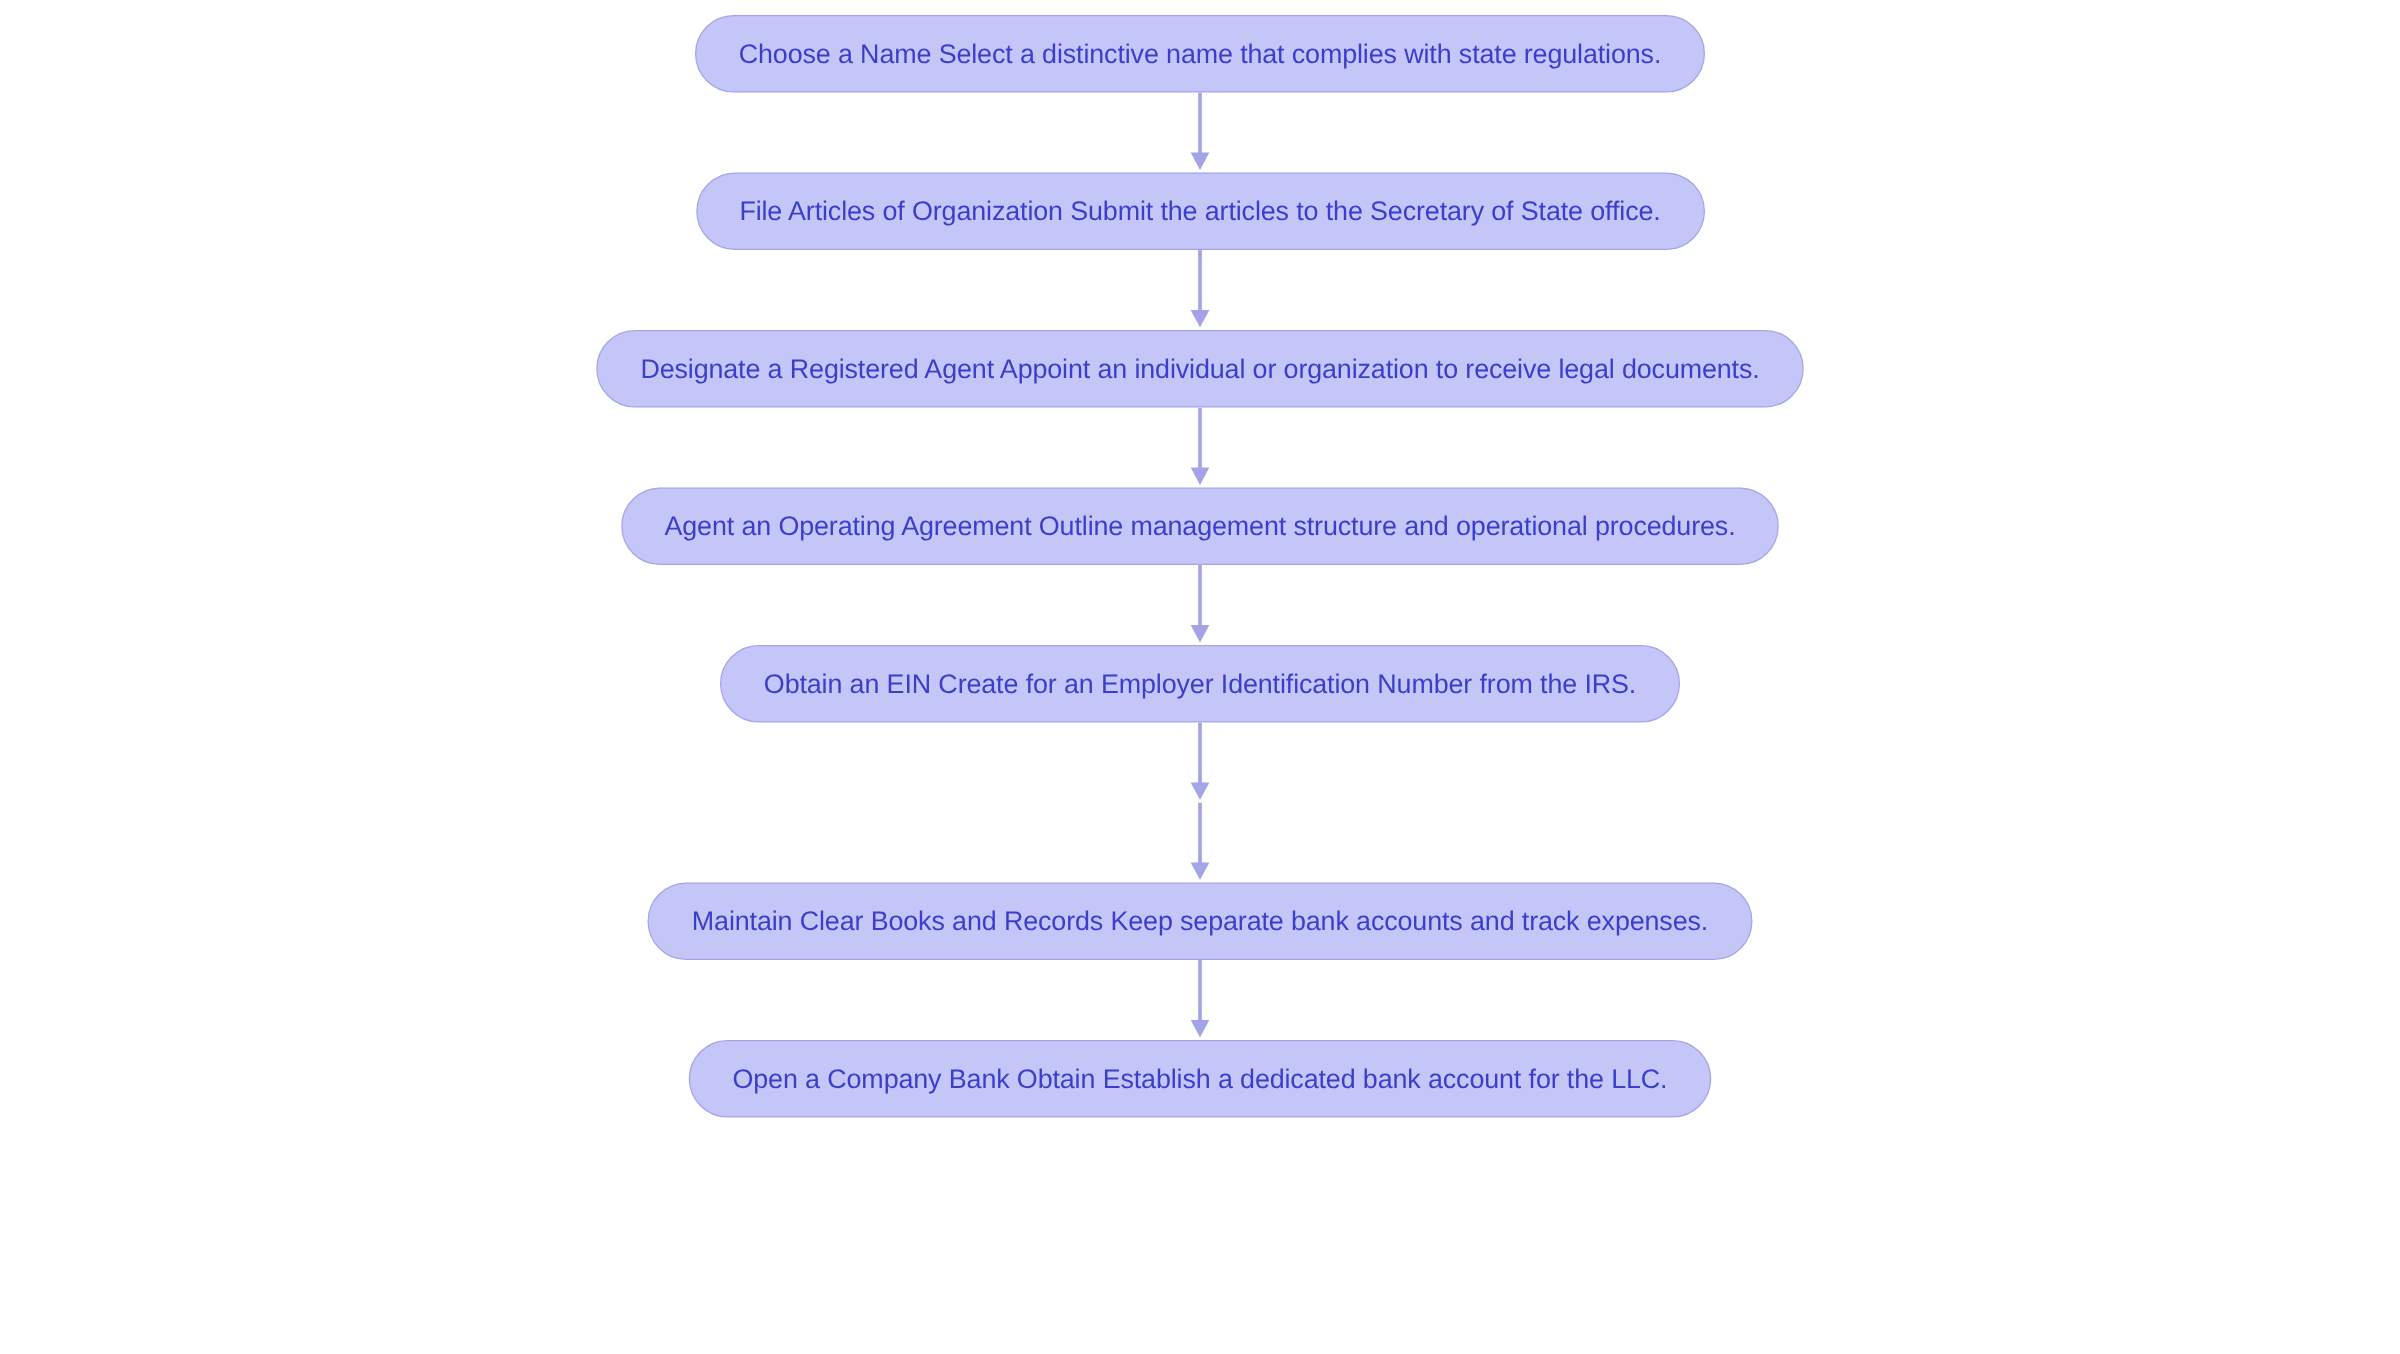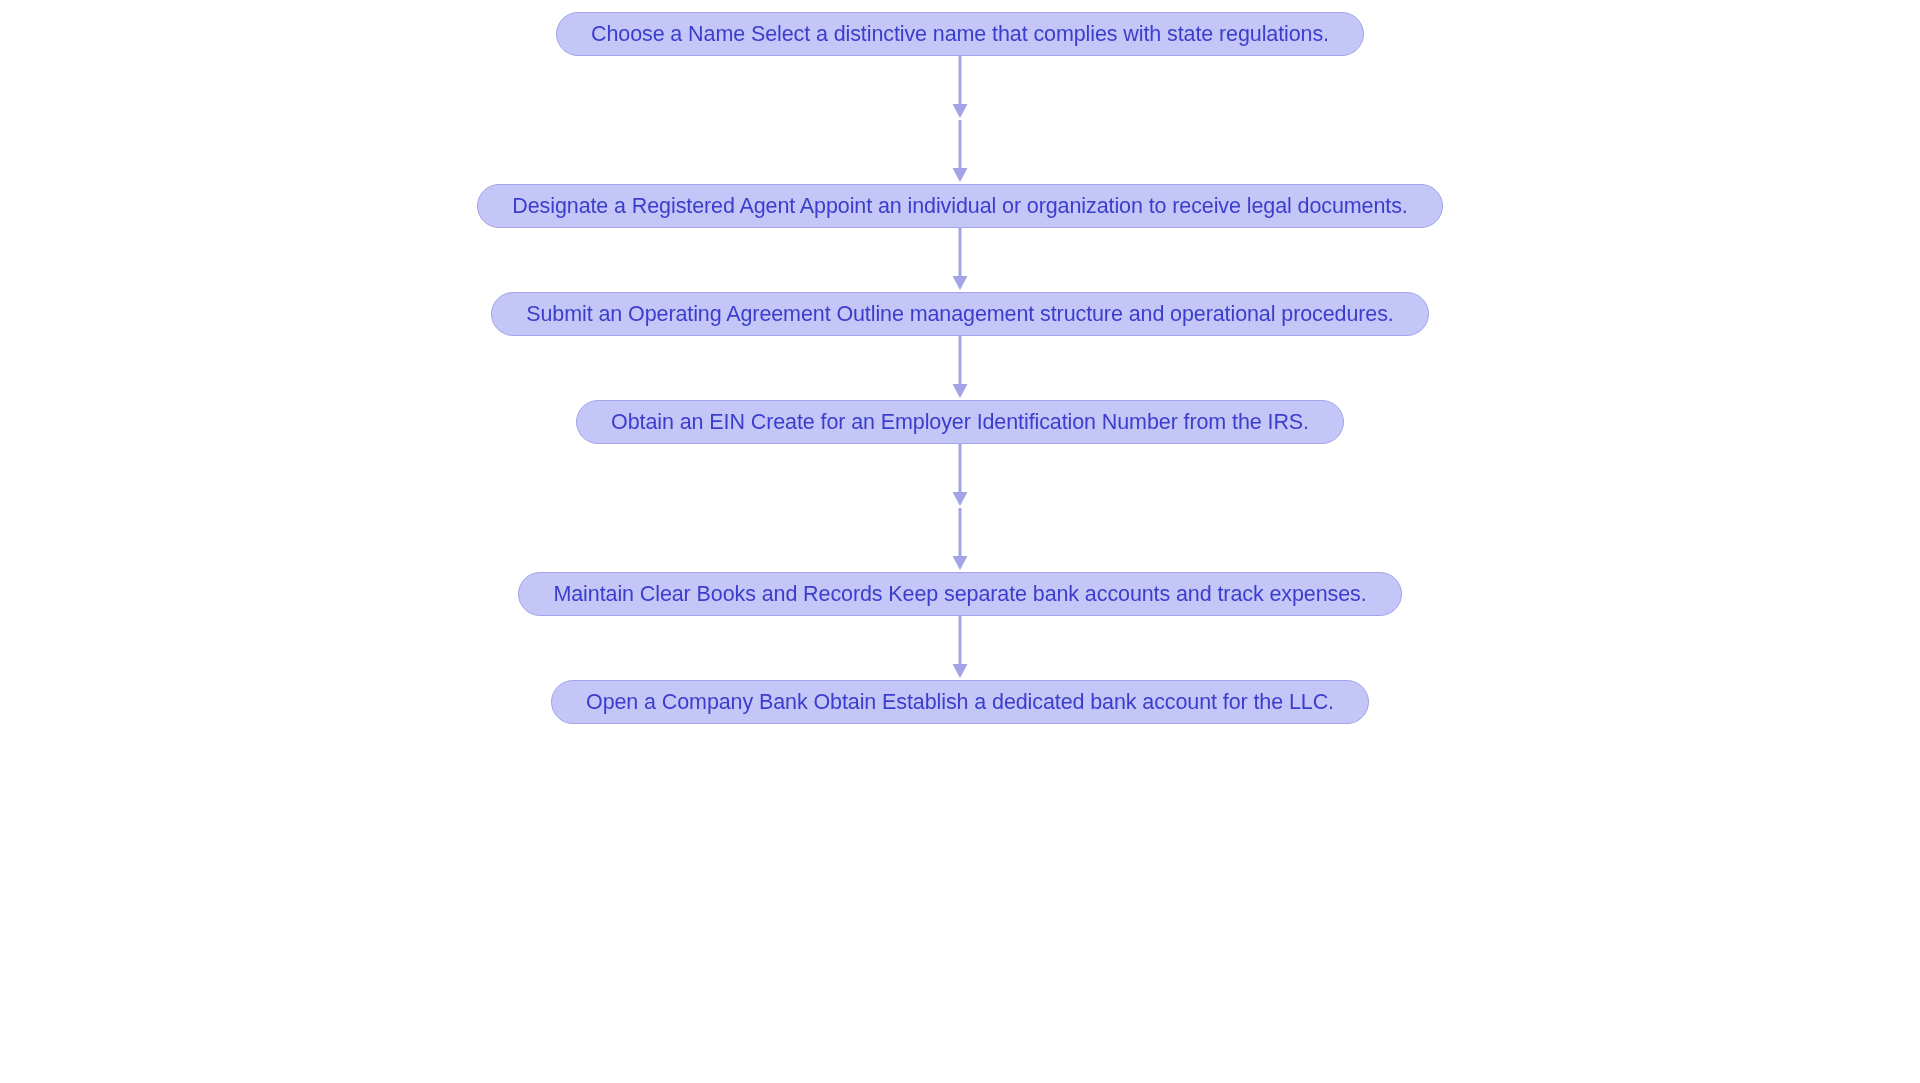"Choose a Name Select a" .node { height: 44px -> 62px }
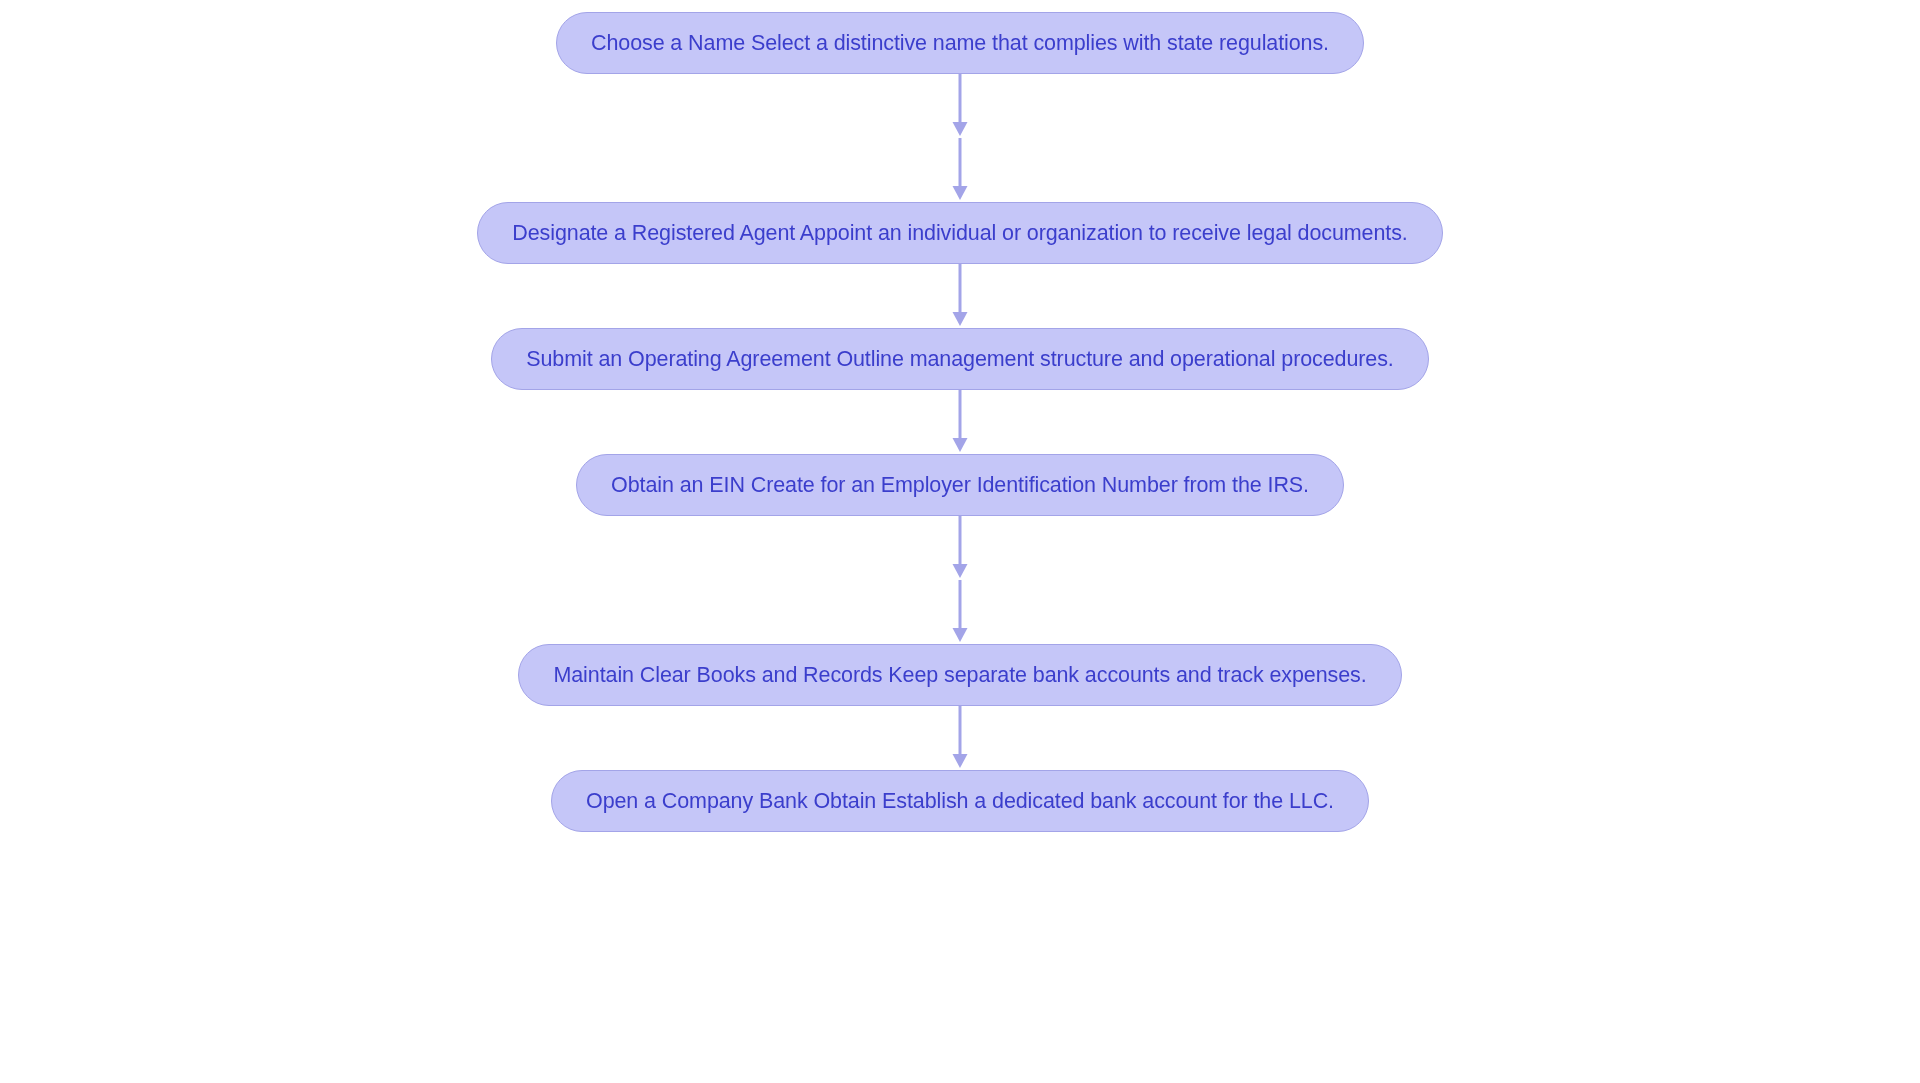"File Articles of Organization Submit" div.node { html: none -> <div>File Articles of Organization Submit the articles to the Secretary of State office.</div> }
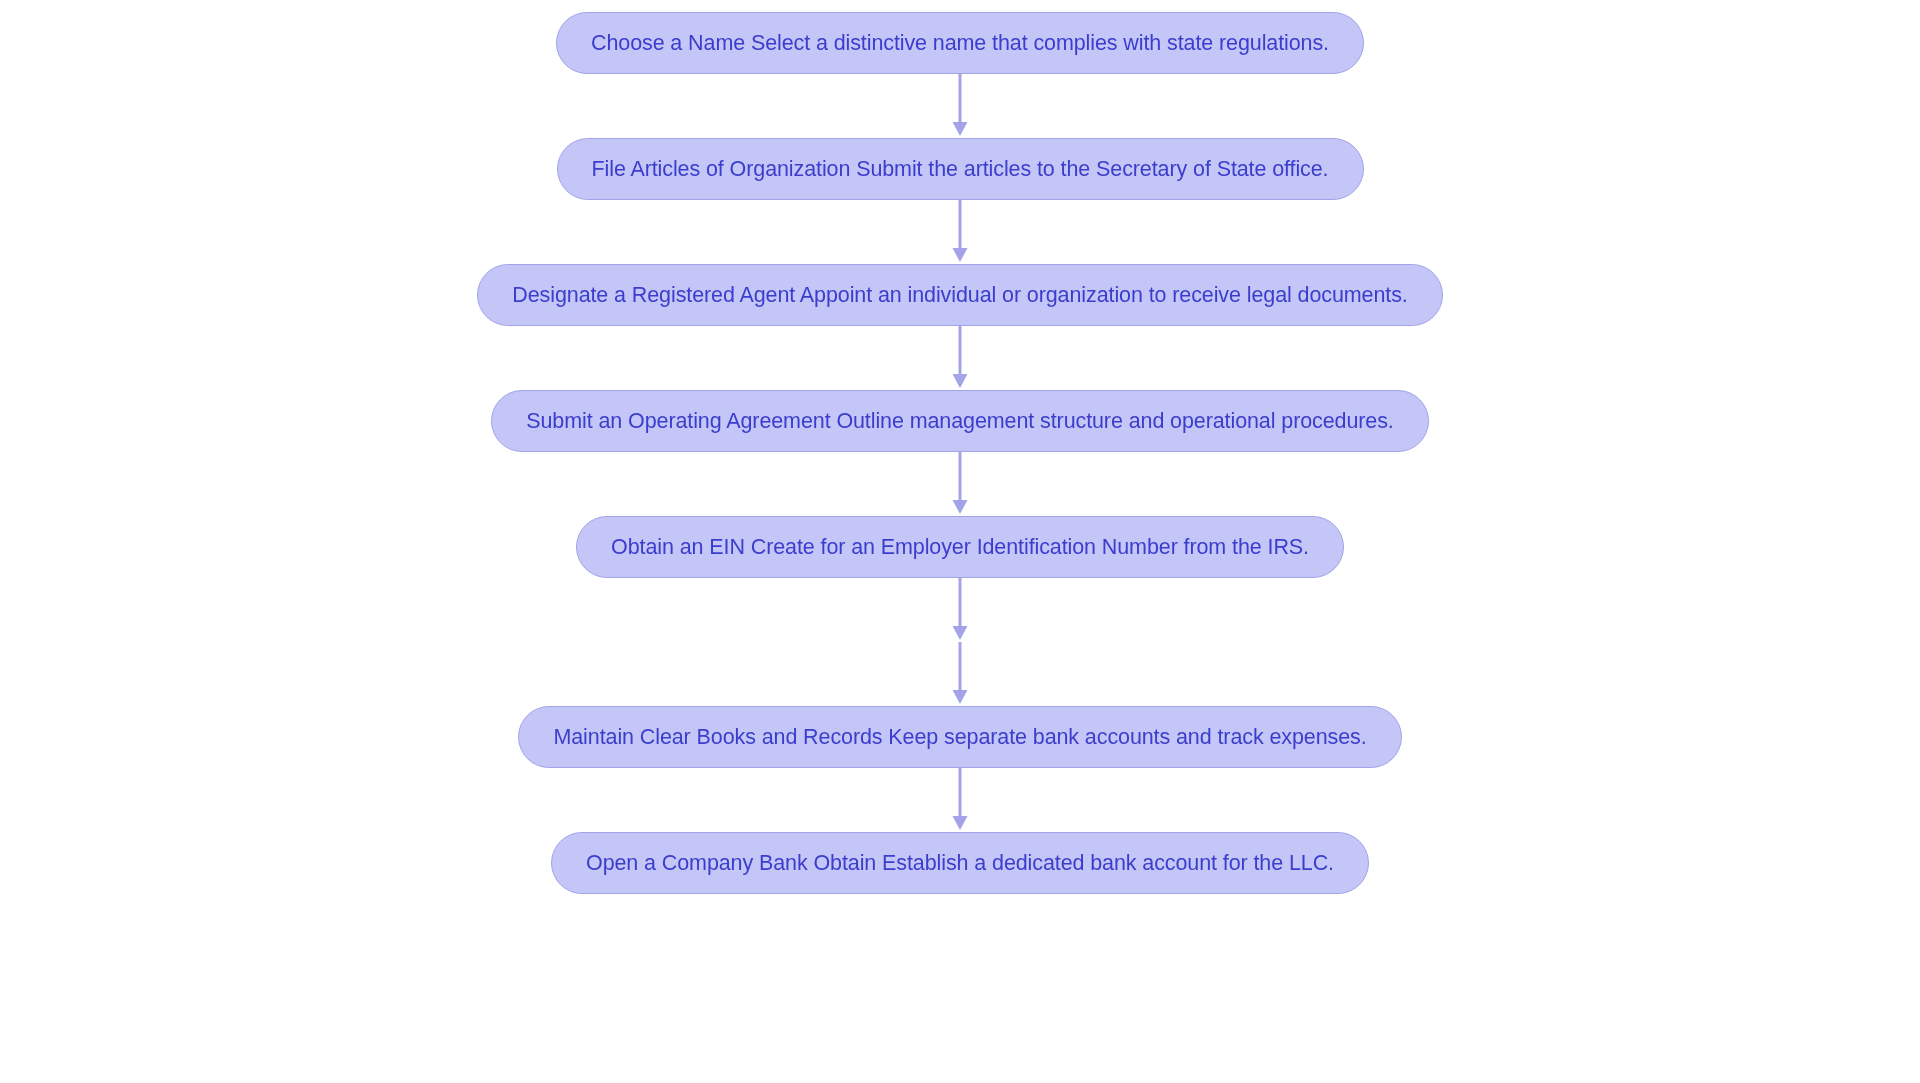"Submit an Operating Agreement Outline" div.node { text: Submit -> Agent }
